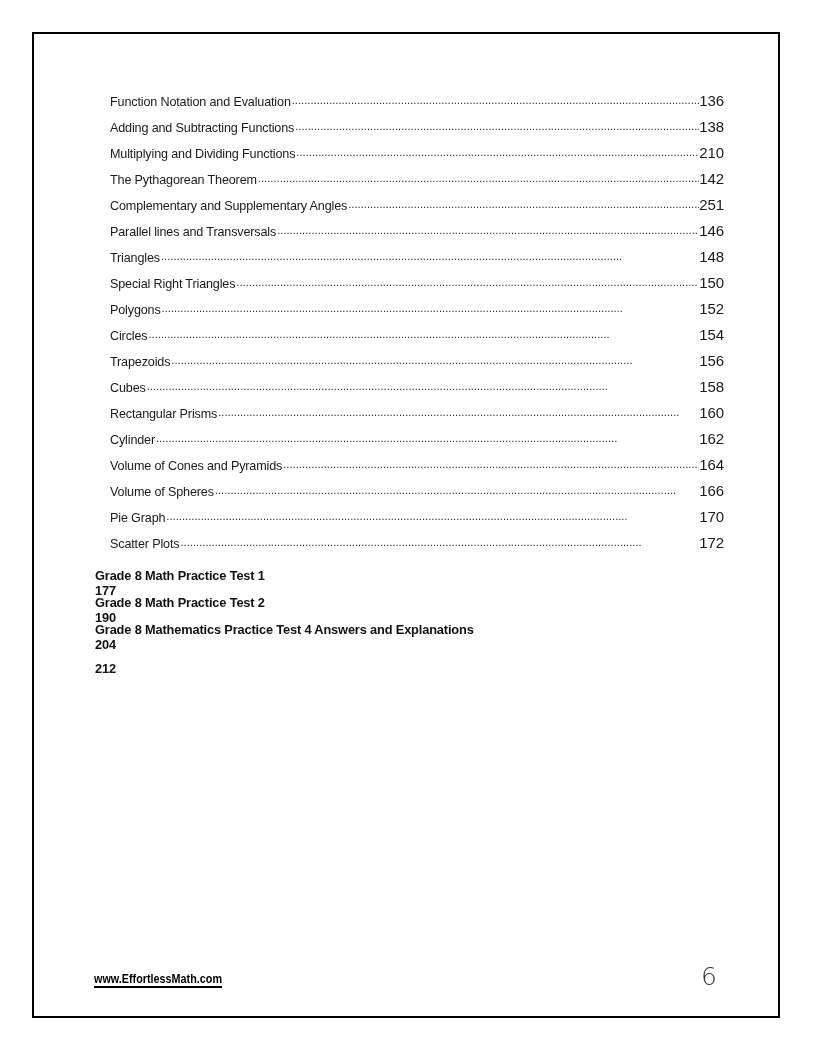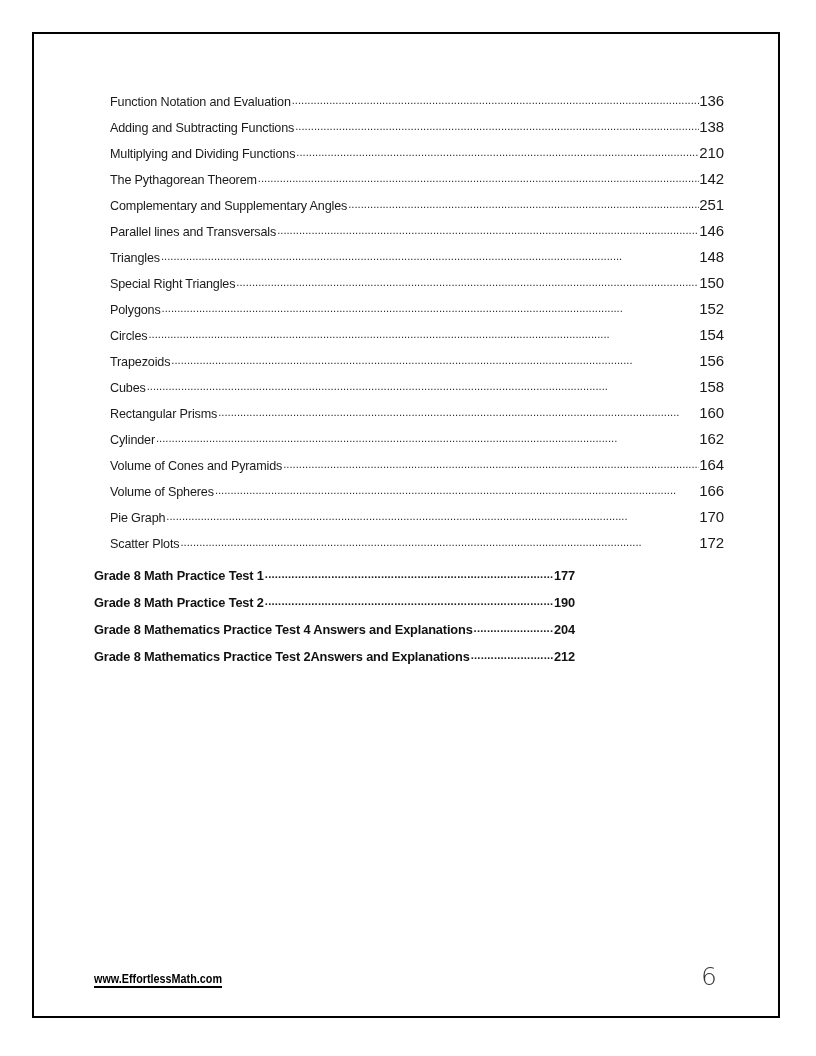"Grade 8 Math Practice Test" .toc-row.lvl1 { flex-direction: none -> column }
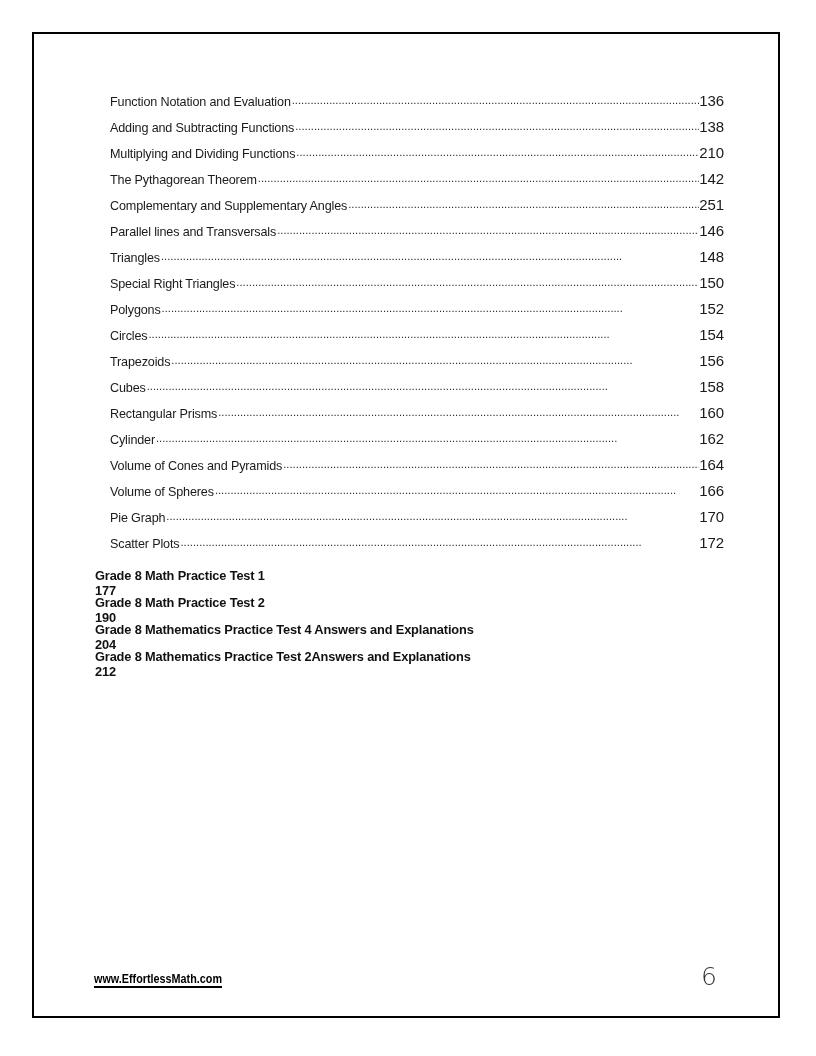"Grade 8 Mathematics Practice Test 2Answers" span.title { html: <span>Grade 8 Mathematics Practice Test 2Answers and Explanations</span> -> none }
